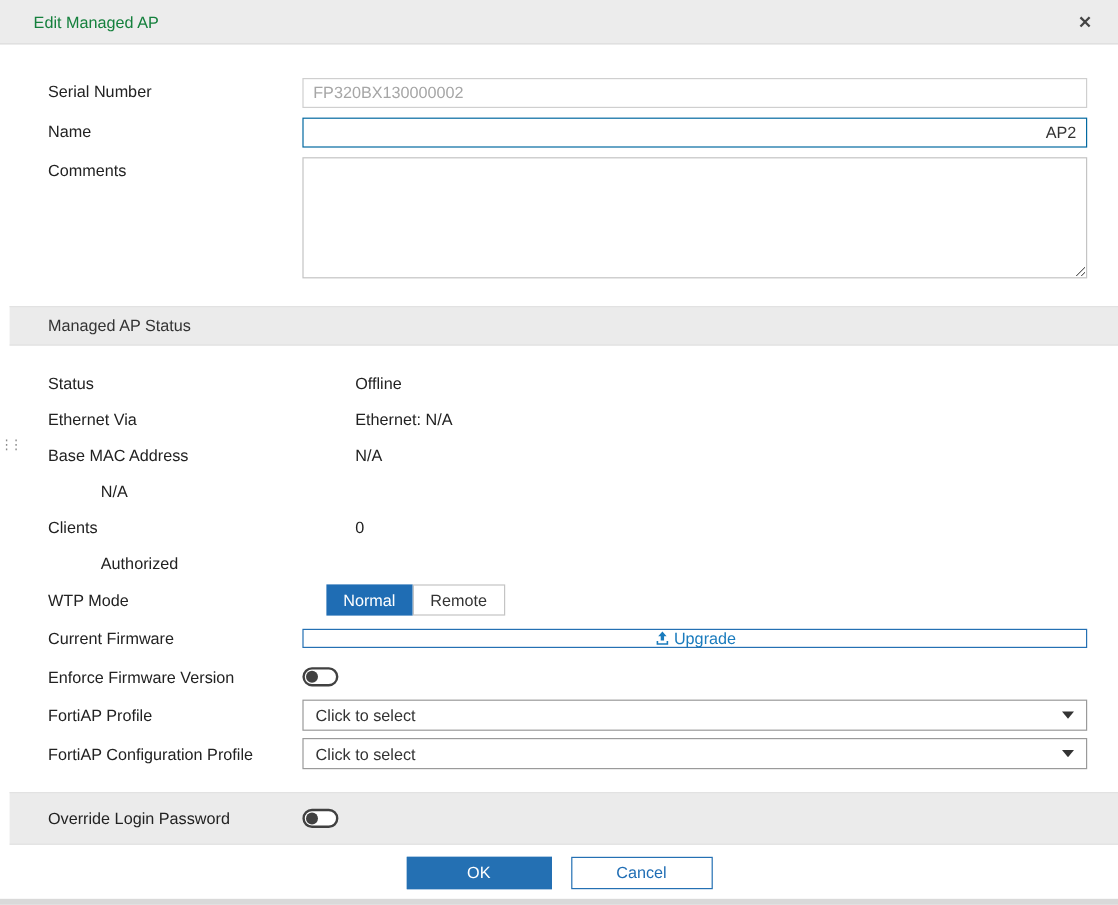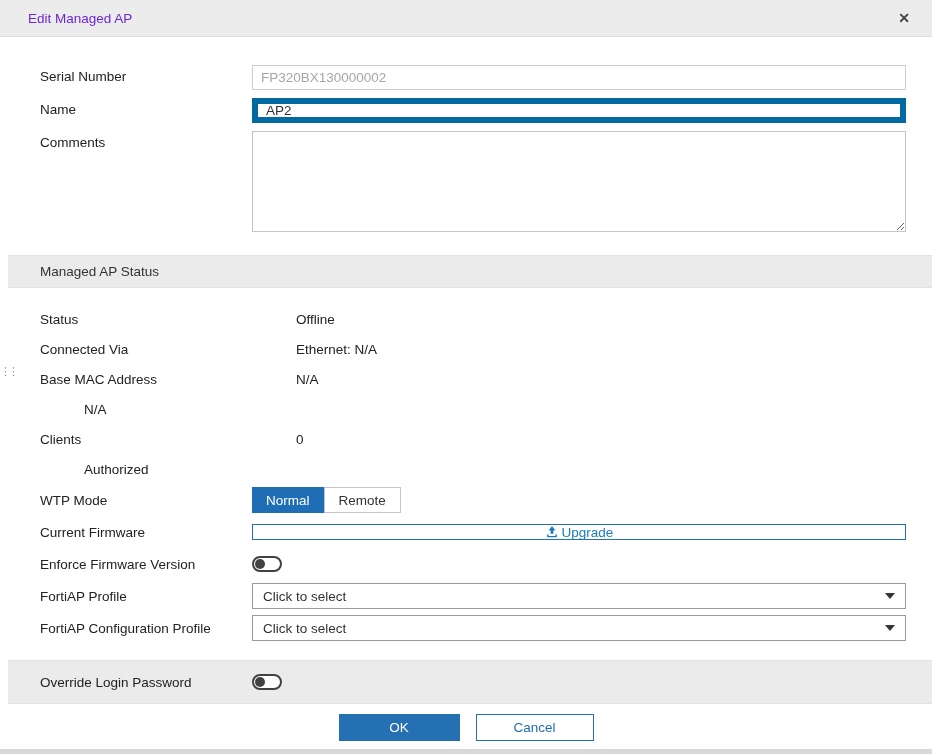"Edit Managed AP" .dlg-title { color: #6d28d9 -> #15803d }
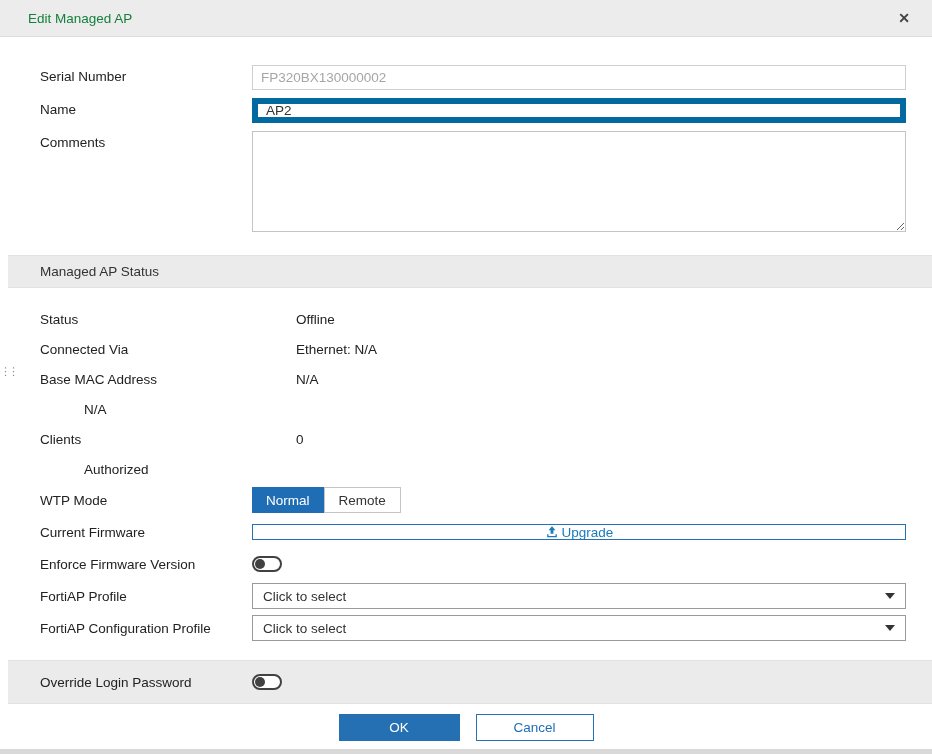"AP2" input.textbox.name { border: 6px solid #0369a1 -> 1px solid #0369a1; text-align: none -> right }
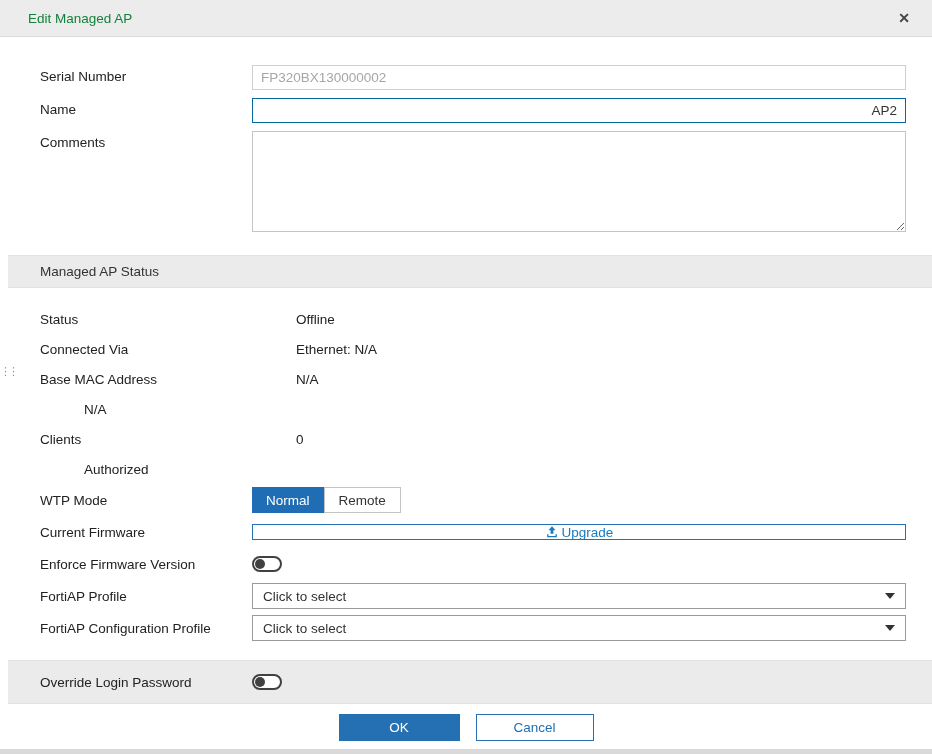"Connected Via" div.slabel { text: Connected -> Ethernet }
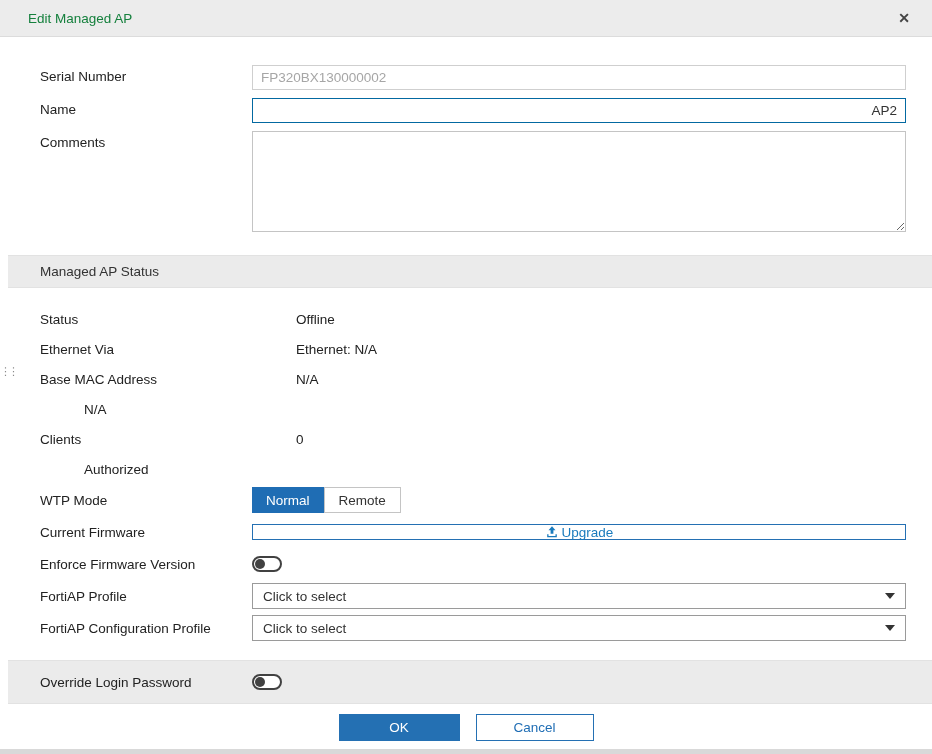"WTP Mode" div.statrow { gap: none -> 20px }
